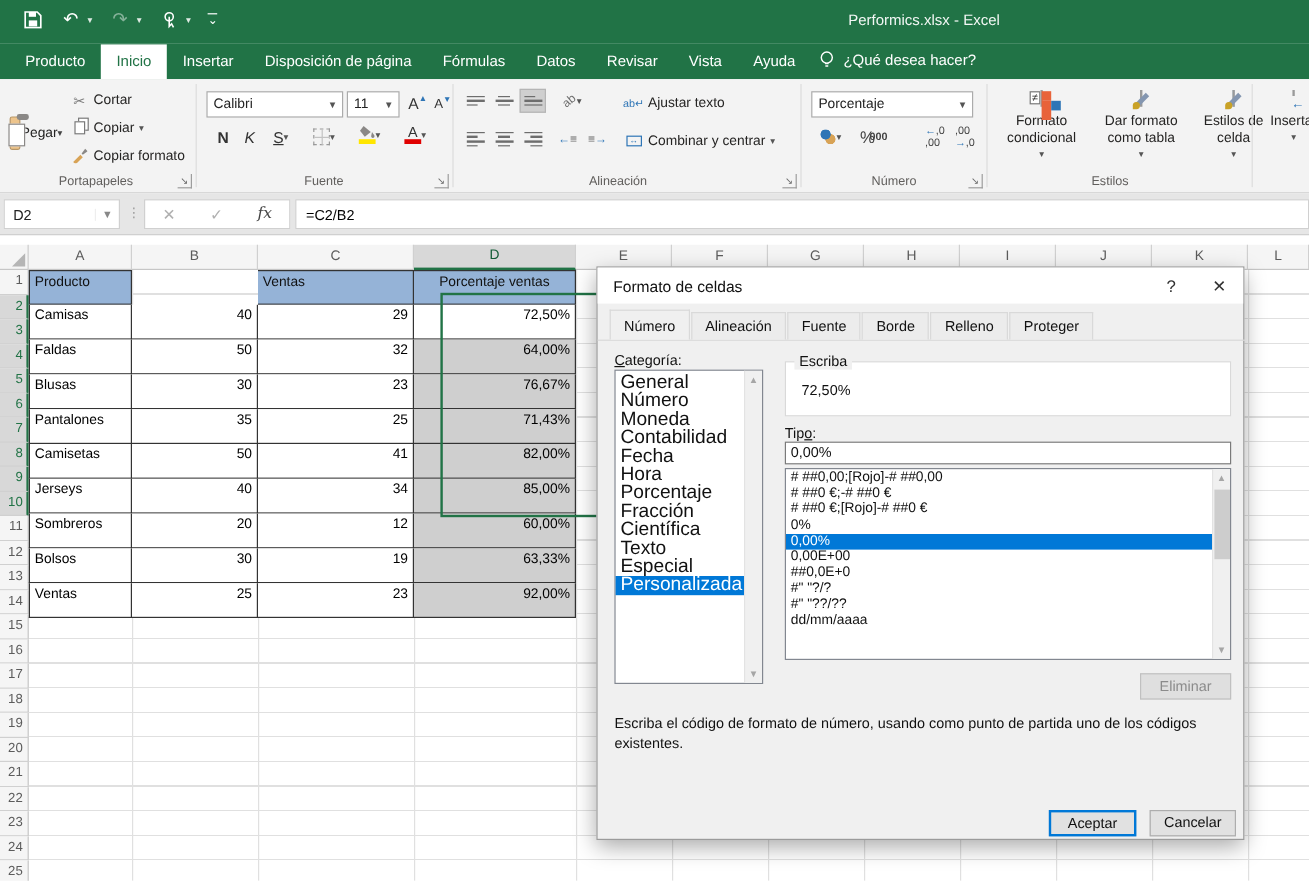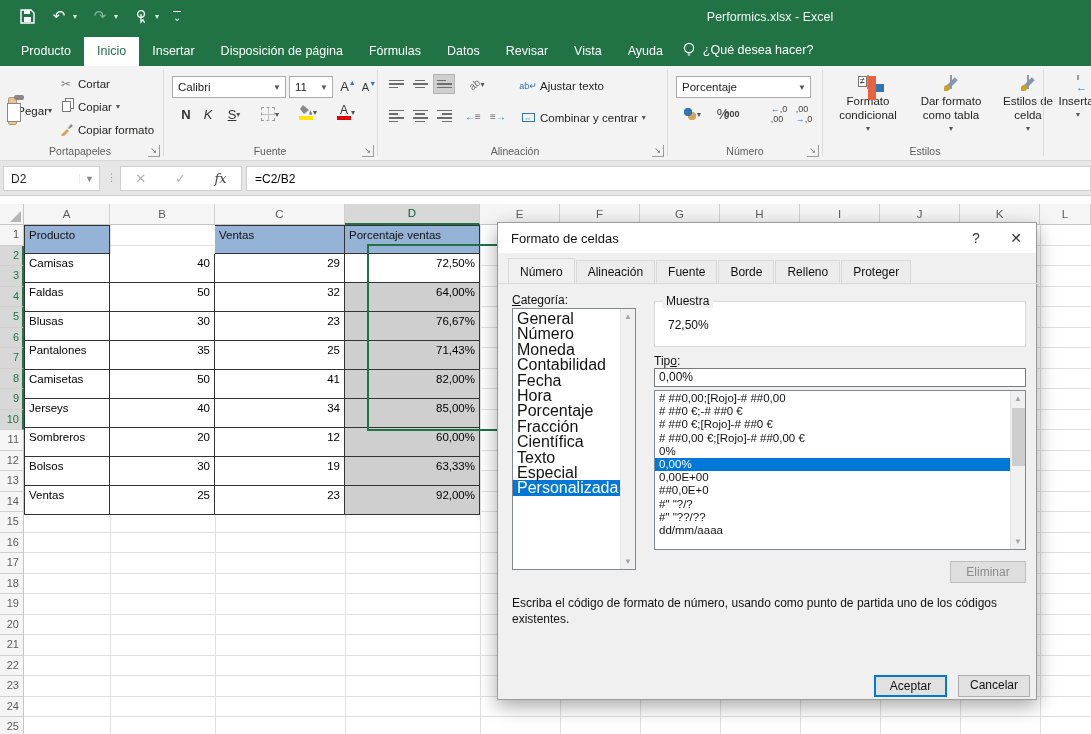"Porcentaje ventas" div.tc { text-align: left -> center }
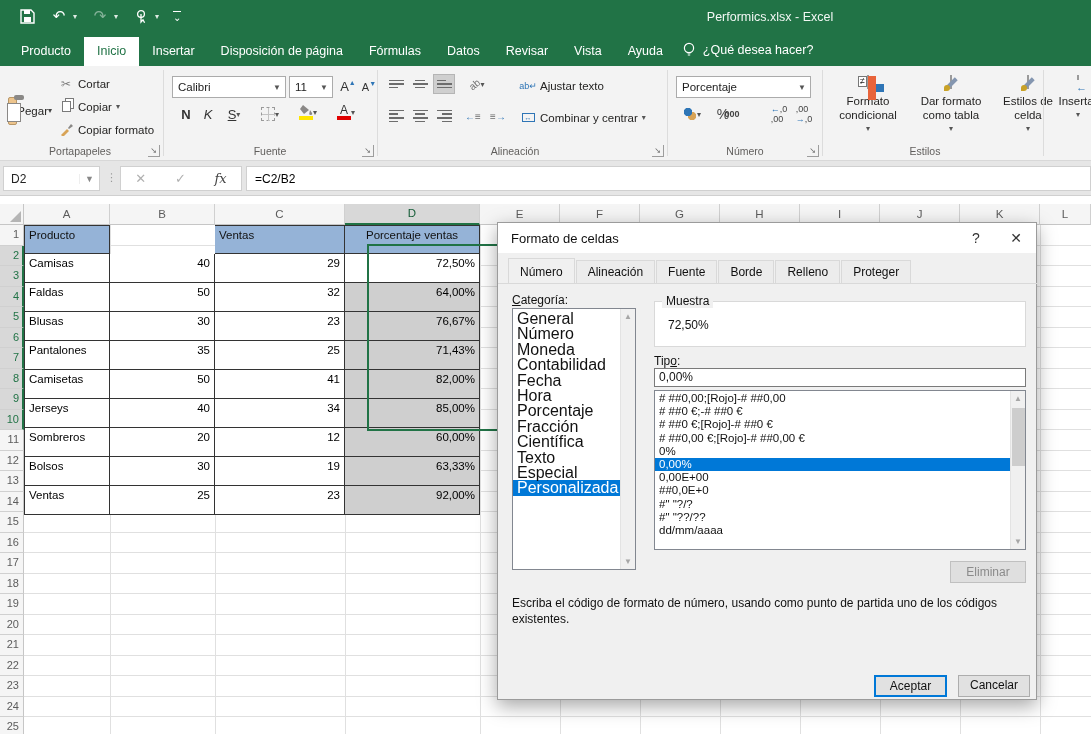"Muestra" div.abs { text: Muestra -> Escriba }
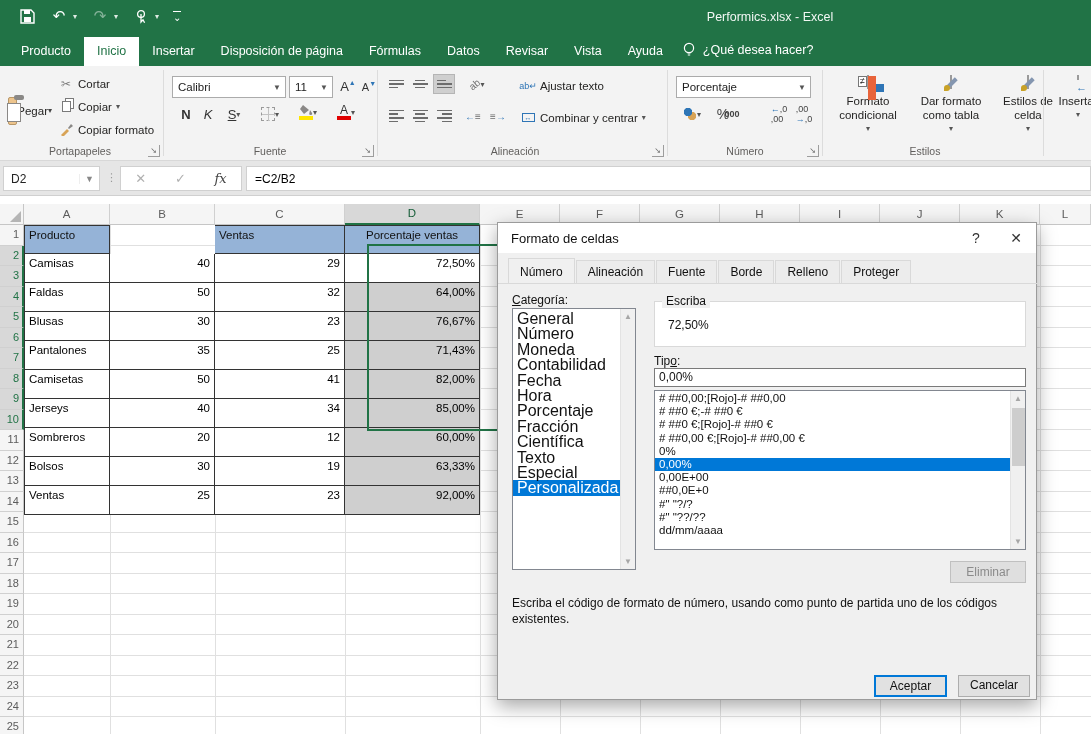"# ##0,00 €;[Rojo]-# ##0,00 €" div.li { html: <div># ##0,00 €;[Rojo]-# ##0,00 €</div> -> none }
